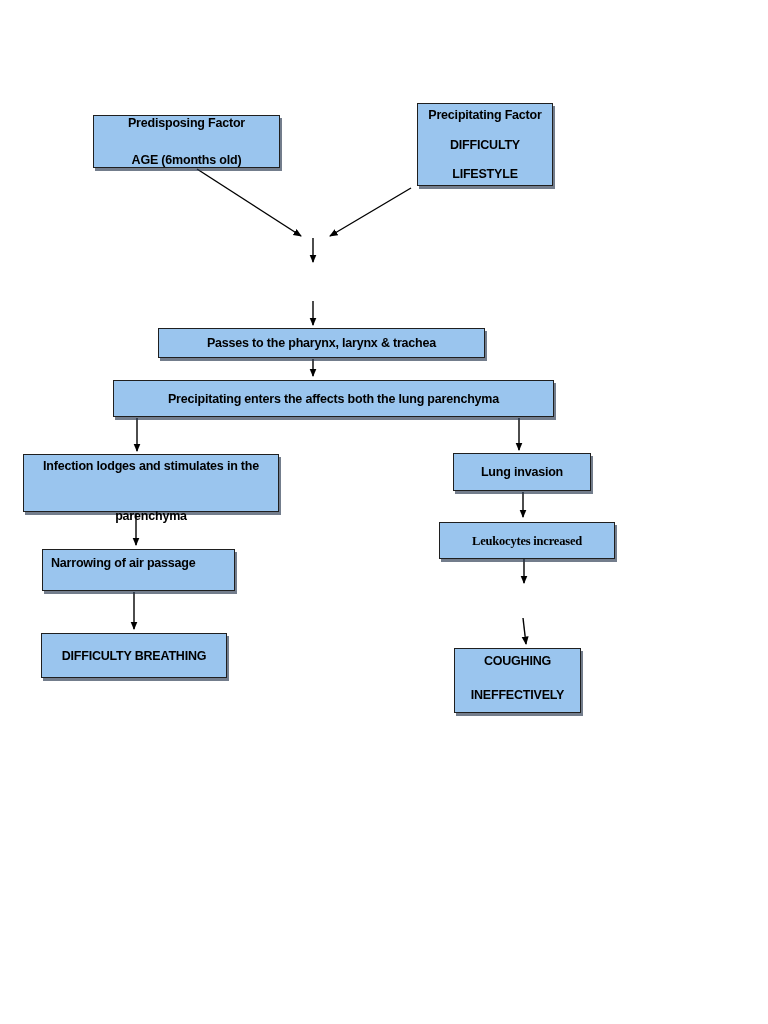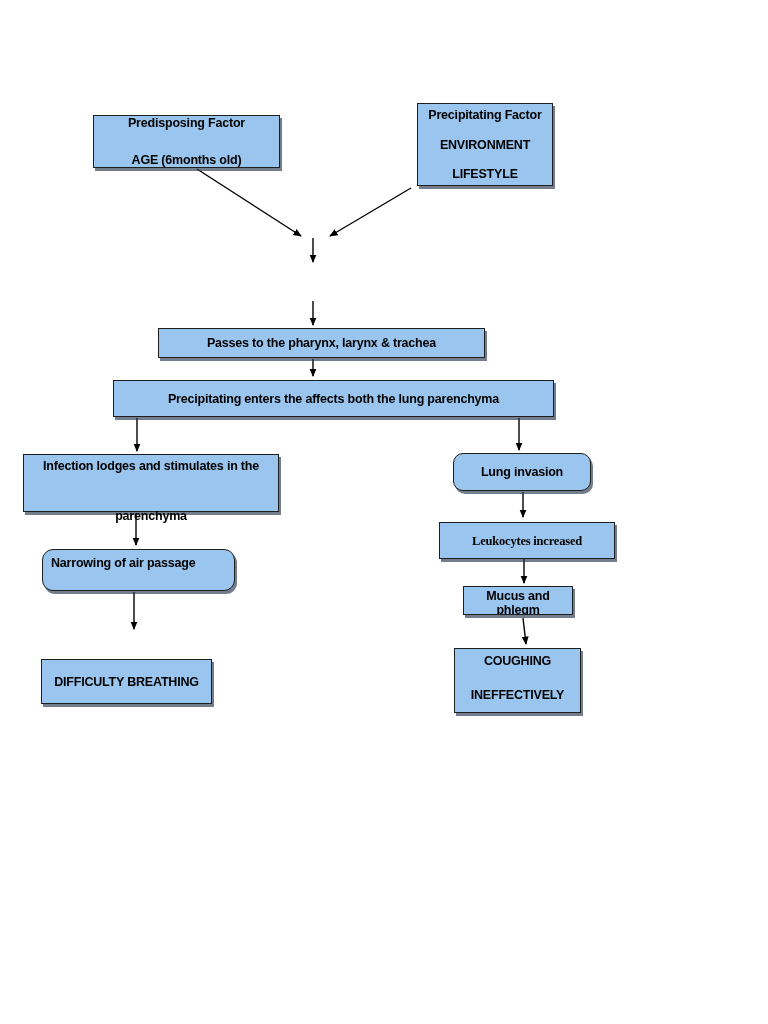"ENVIRONMENT" span { text: ENVIRONMENT -> DIFFICULTY }
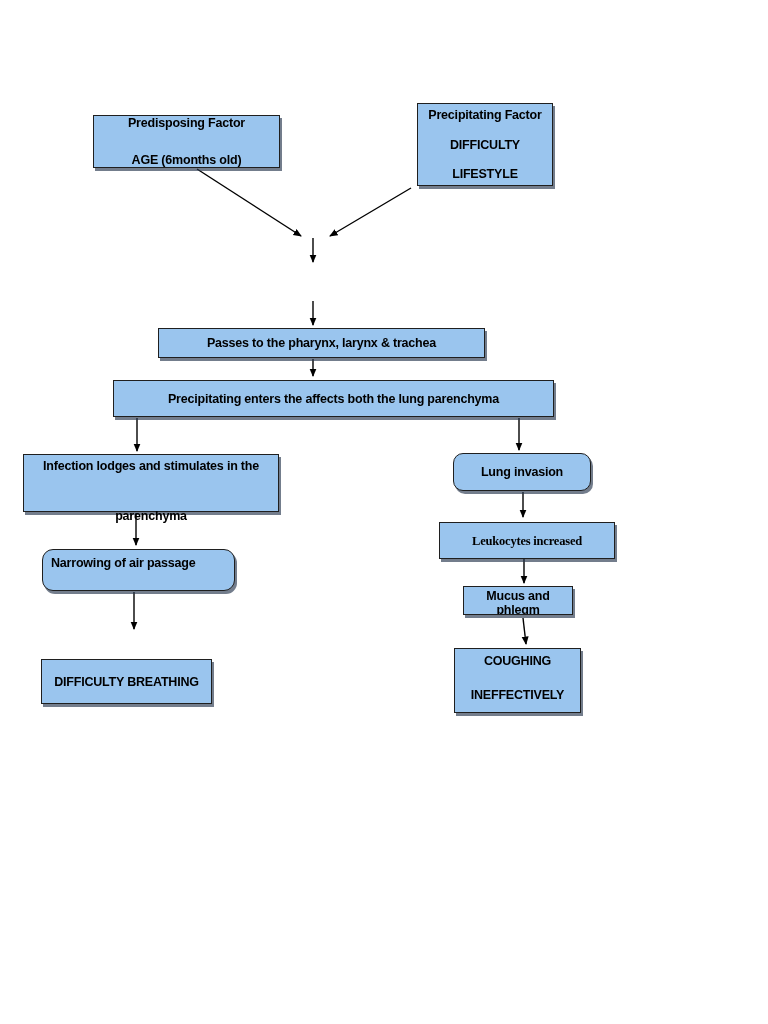"Lung invasion" #node-lung-invasion { border-radius: 10px -> none }
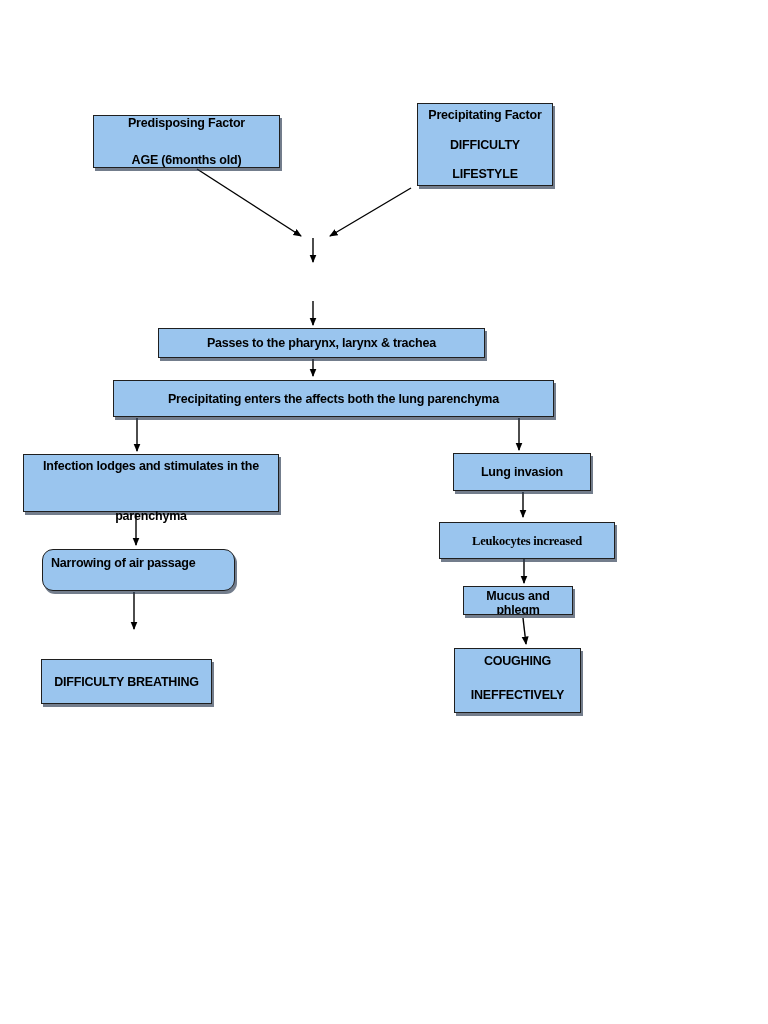"Narrowing of air passage" #node-narrowing { border-radius: 11px -> none }
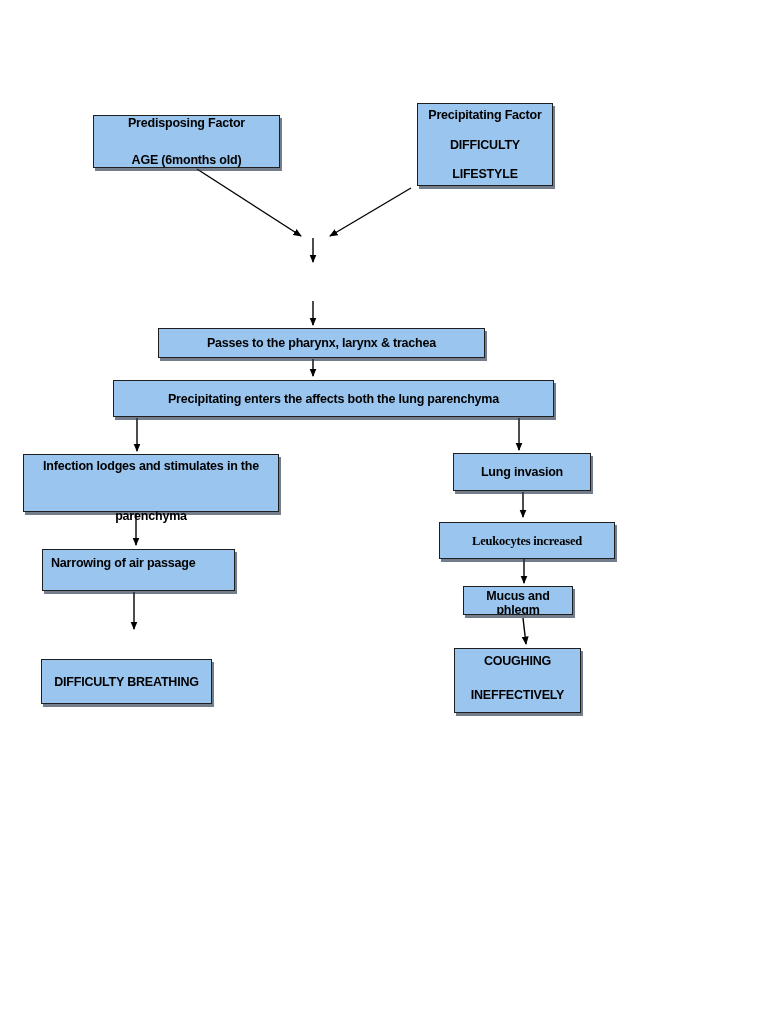"Mucus and" div.node { html: <div> <span>Mucus and</span><br> <span>phlegm</span> </div> -> none }
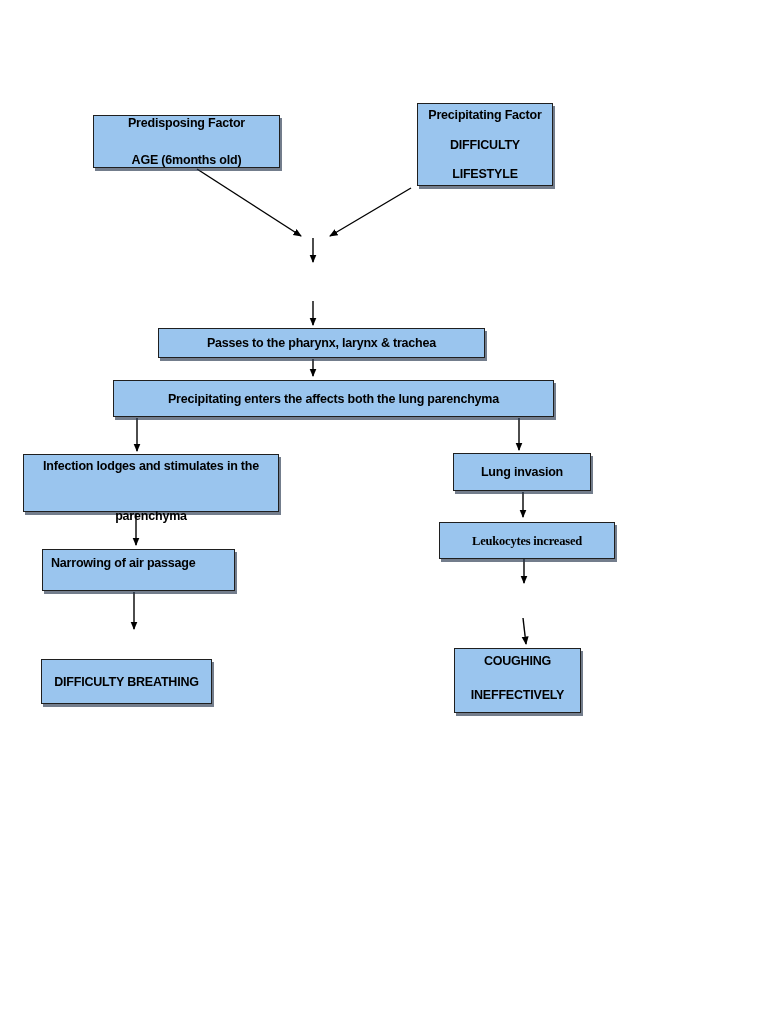"DIFFICULTY BREATHING" #node-difficulty { top: 659px -> 633px; width: 171px -> 186px }
